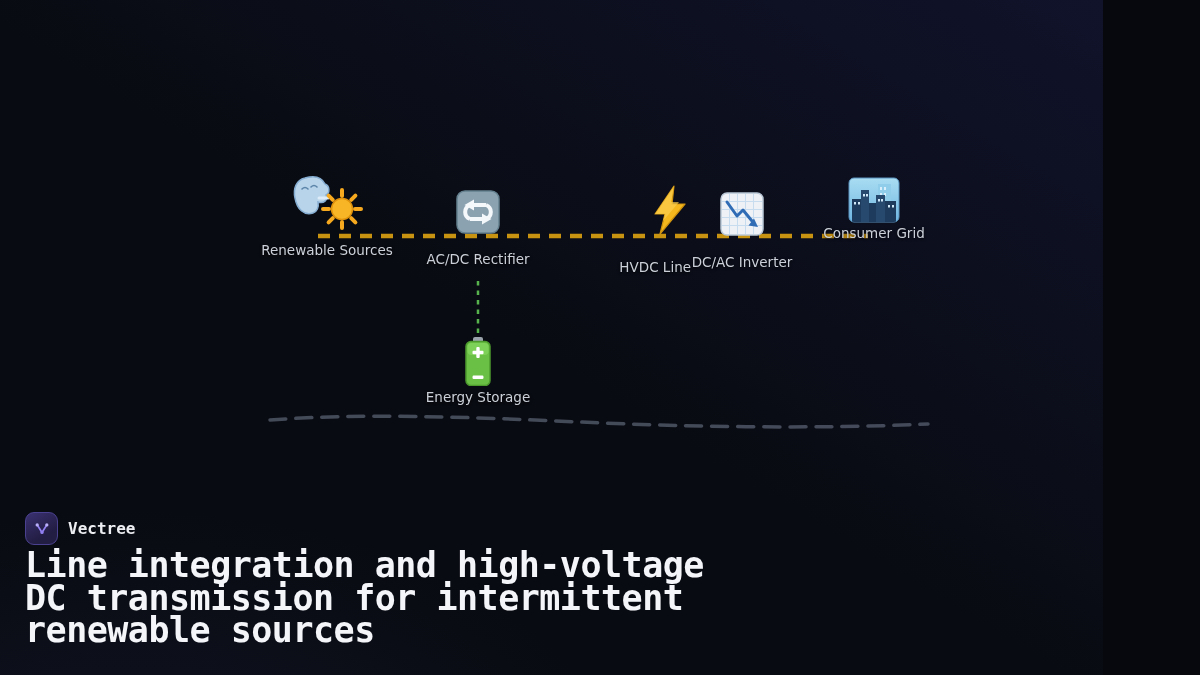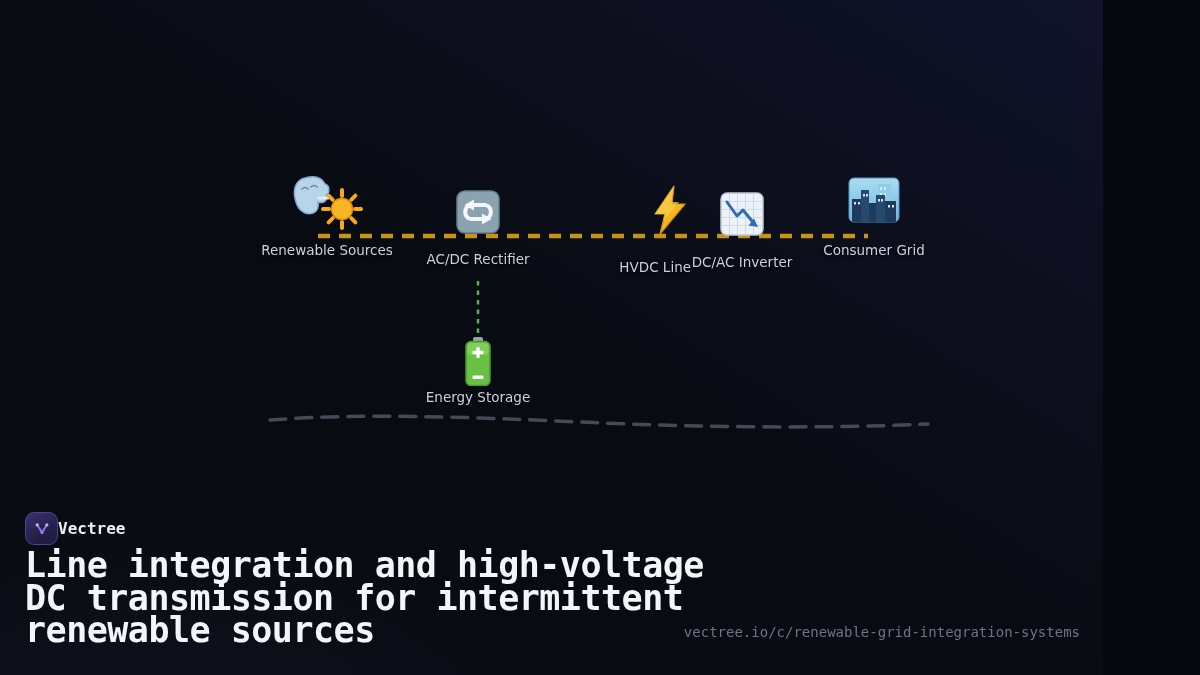"Consumer Grid" div.node-label { margin-top: 19px -> 2px }
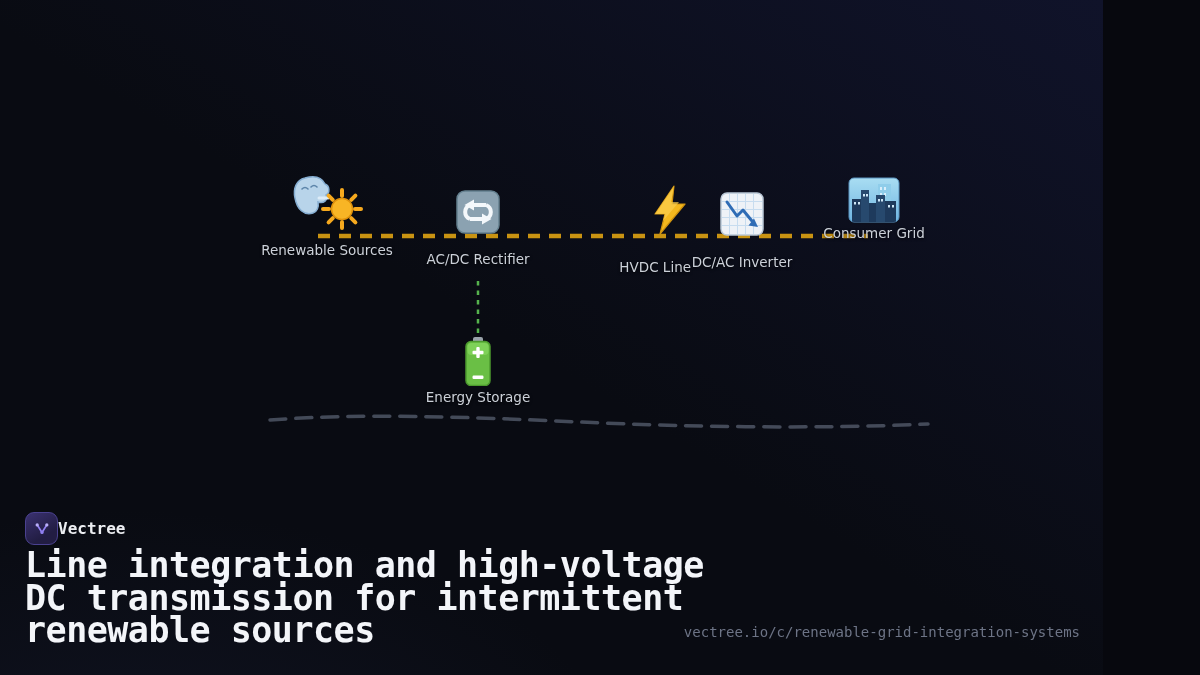"Vectree" .brand-row { gap: none -> 10px }
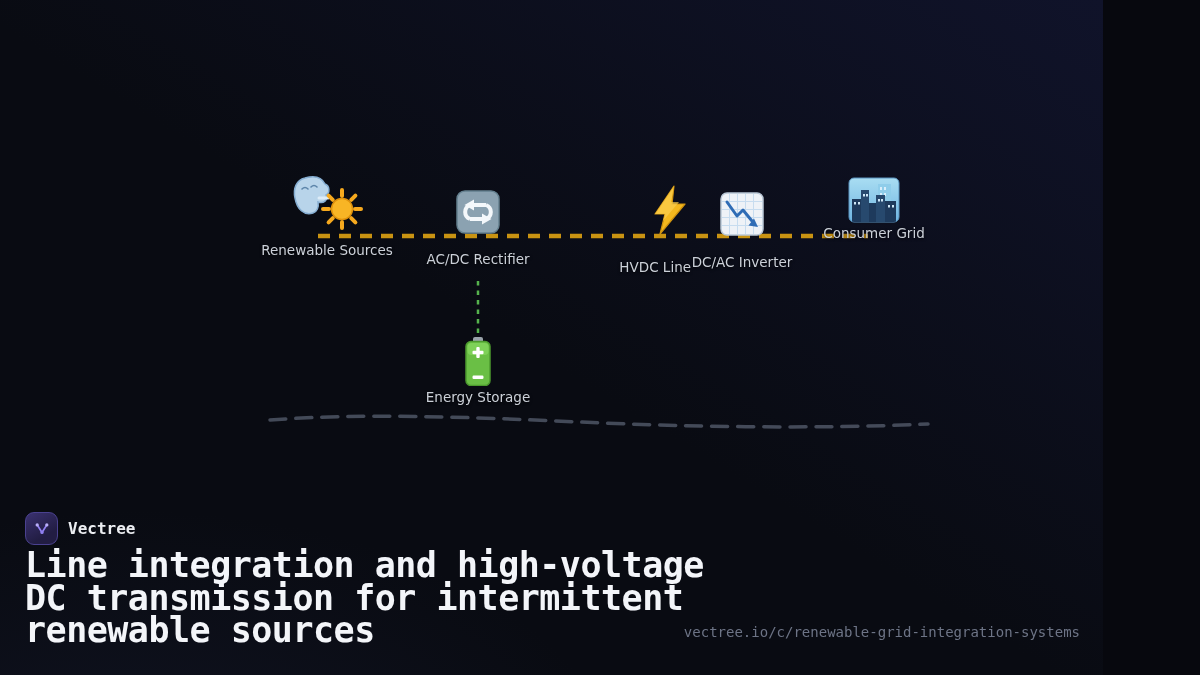"vectree.io/c/renewable-grid-integration-" div.footer-url { html: <div>vectree.io/c/renewable-grid-integration-systems</div> -> none }
